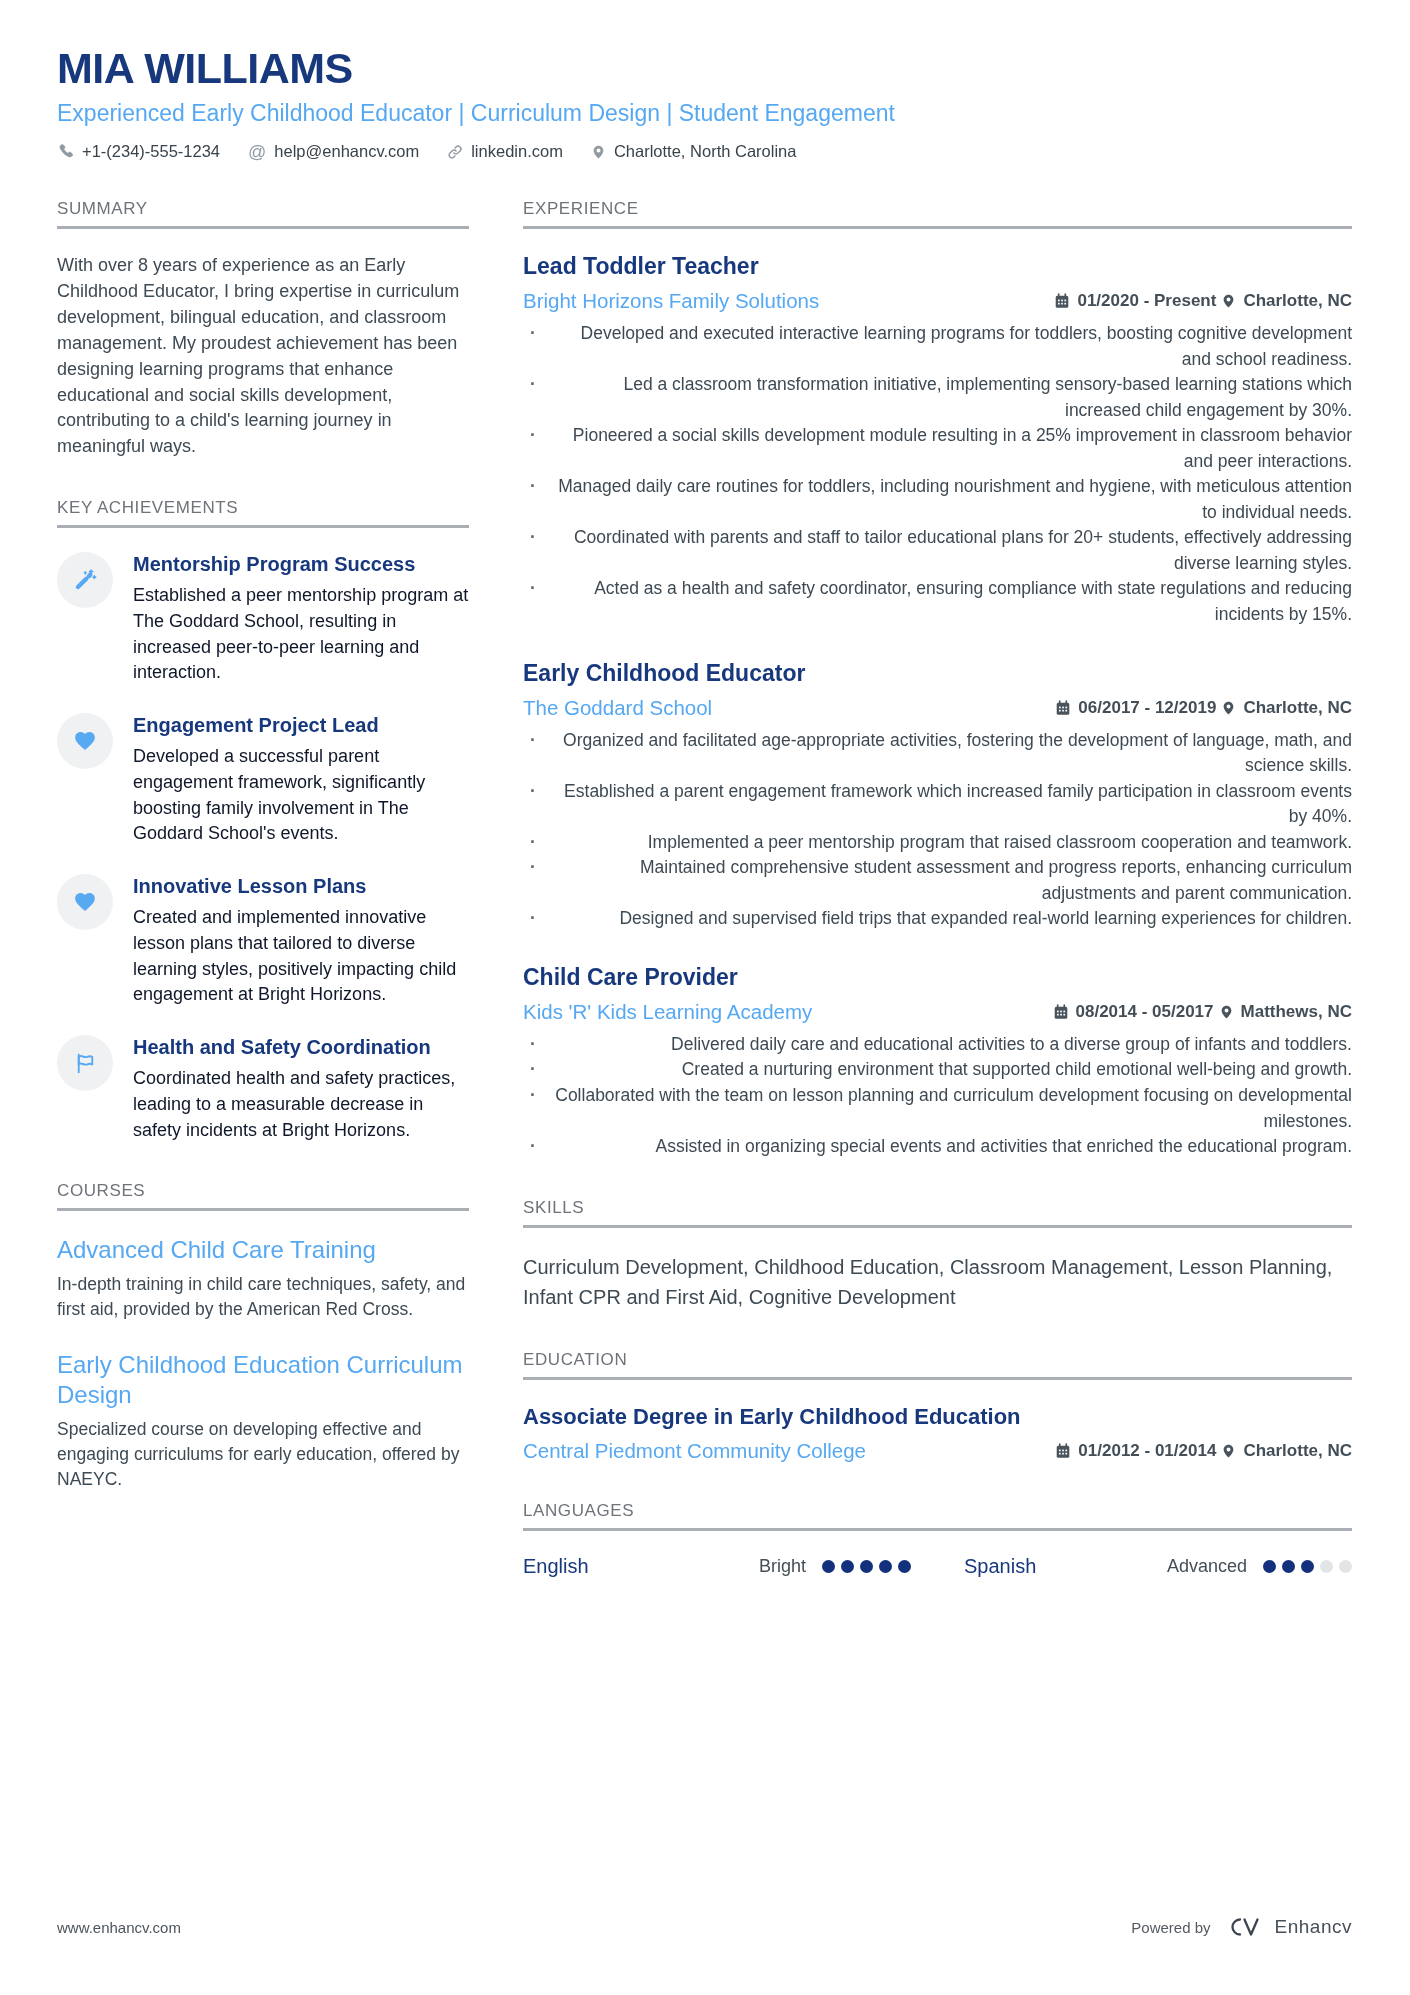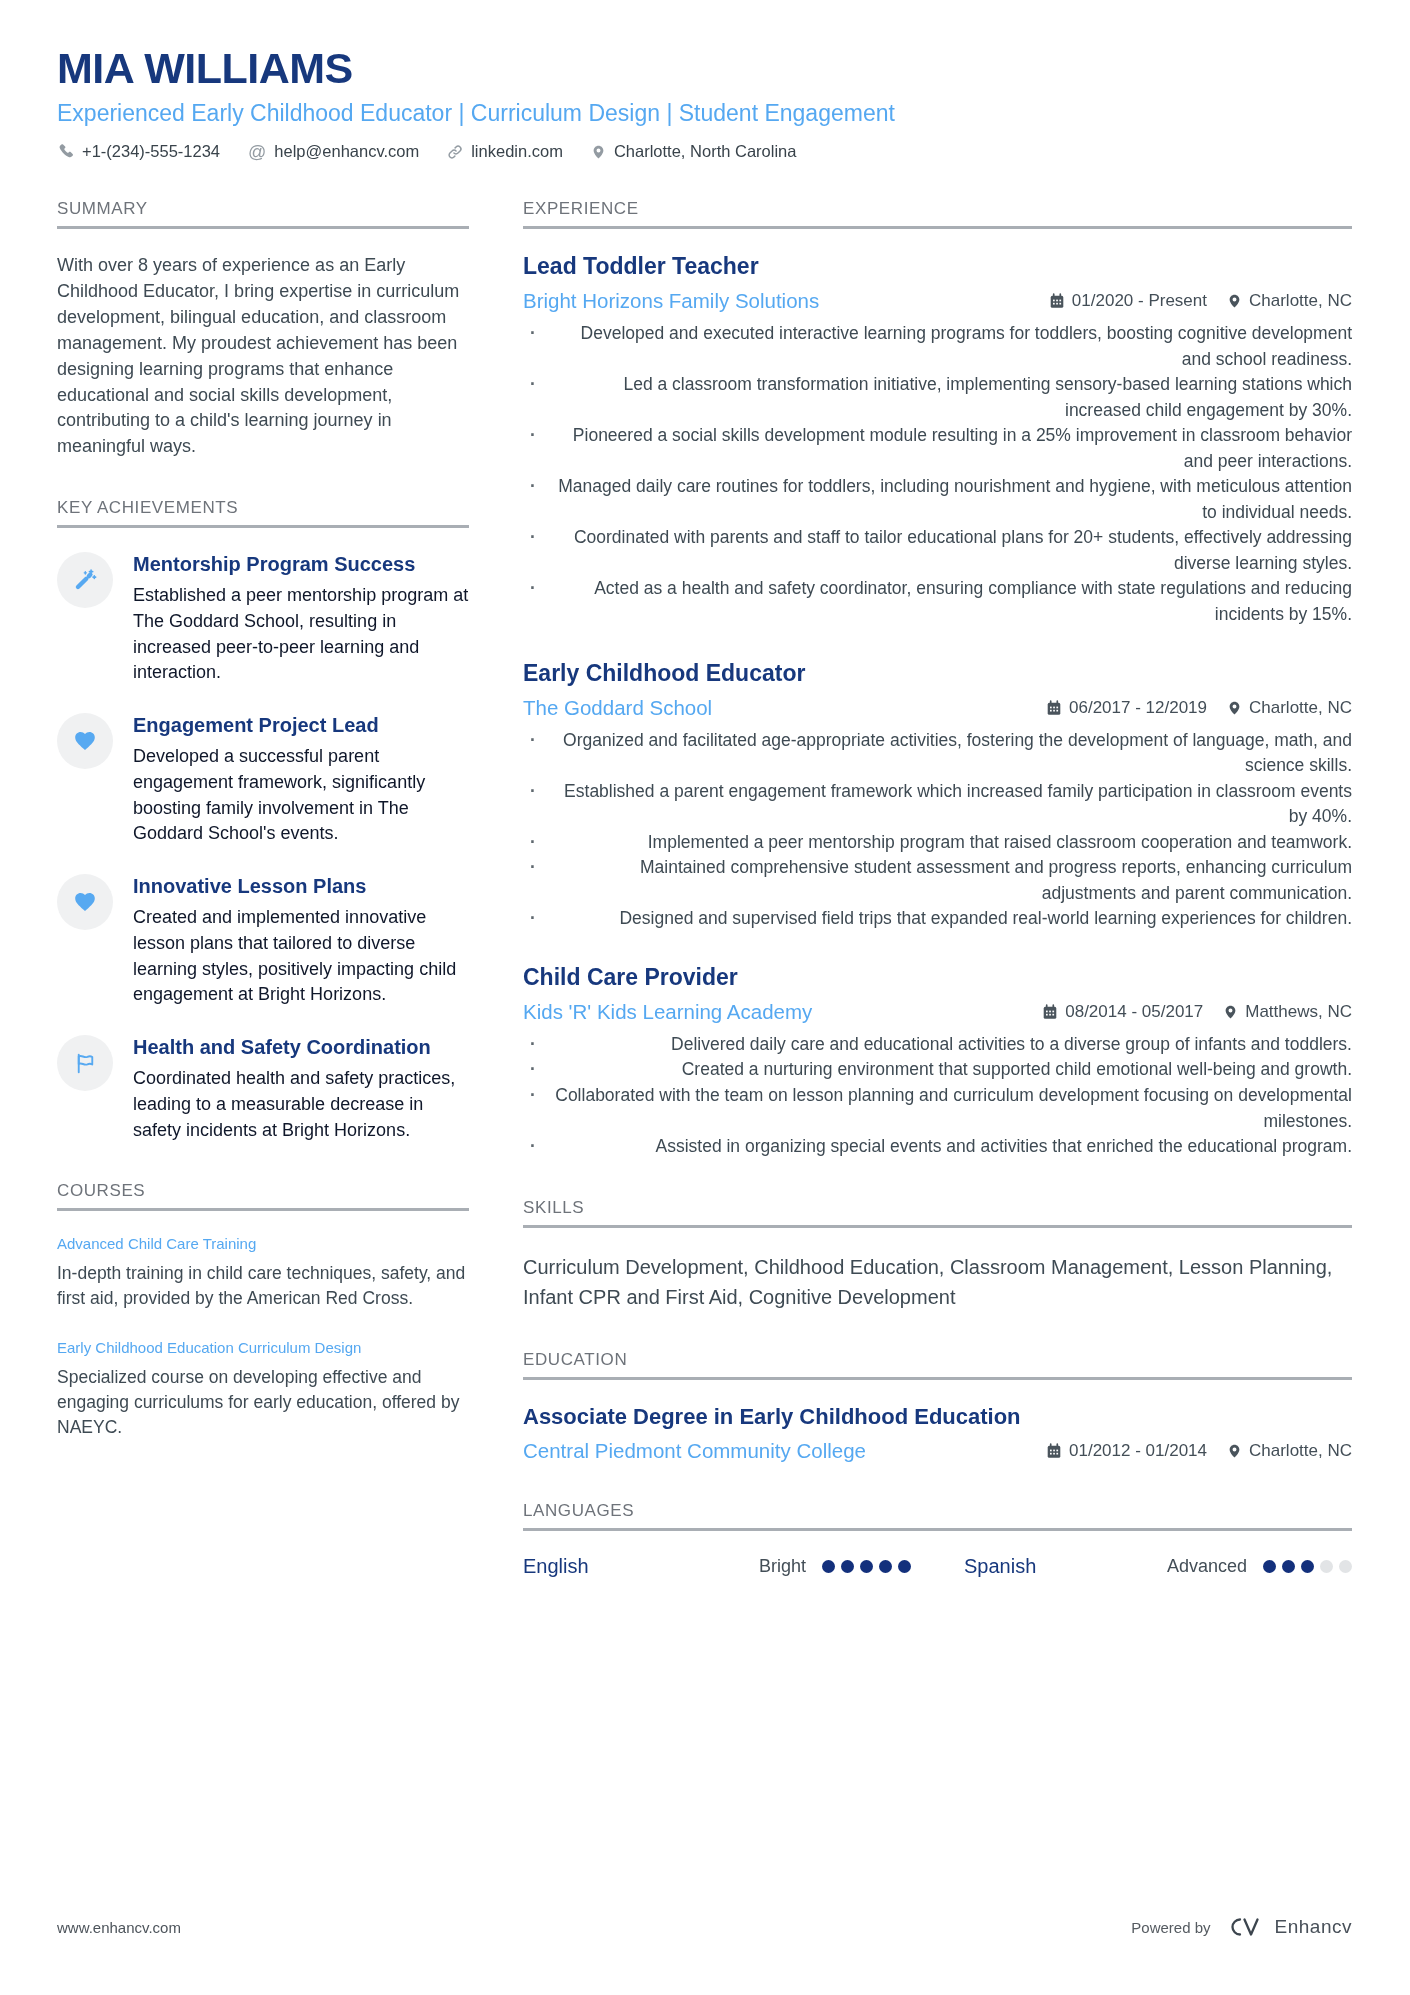"01/2020 - Present" .meta-group { font-weight: none -> bold; gap: 20px -> 5px }
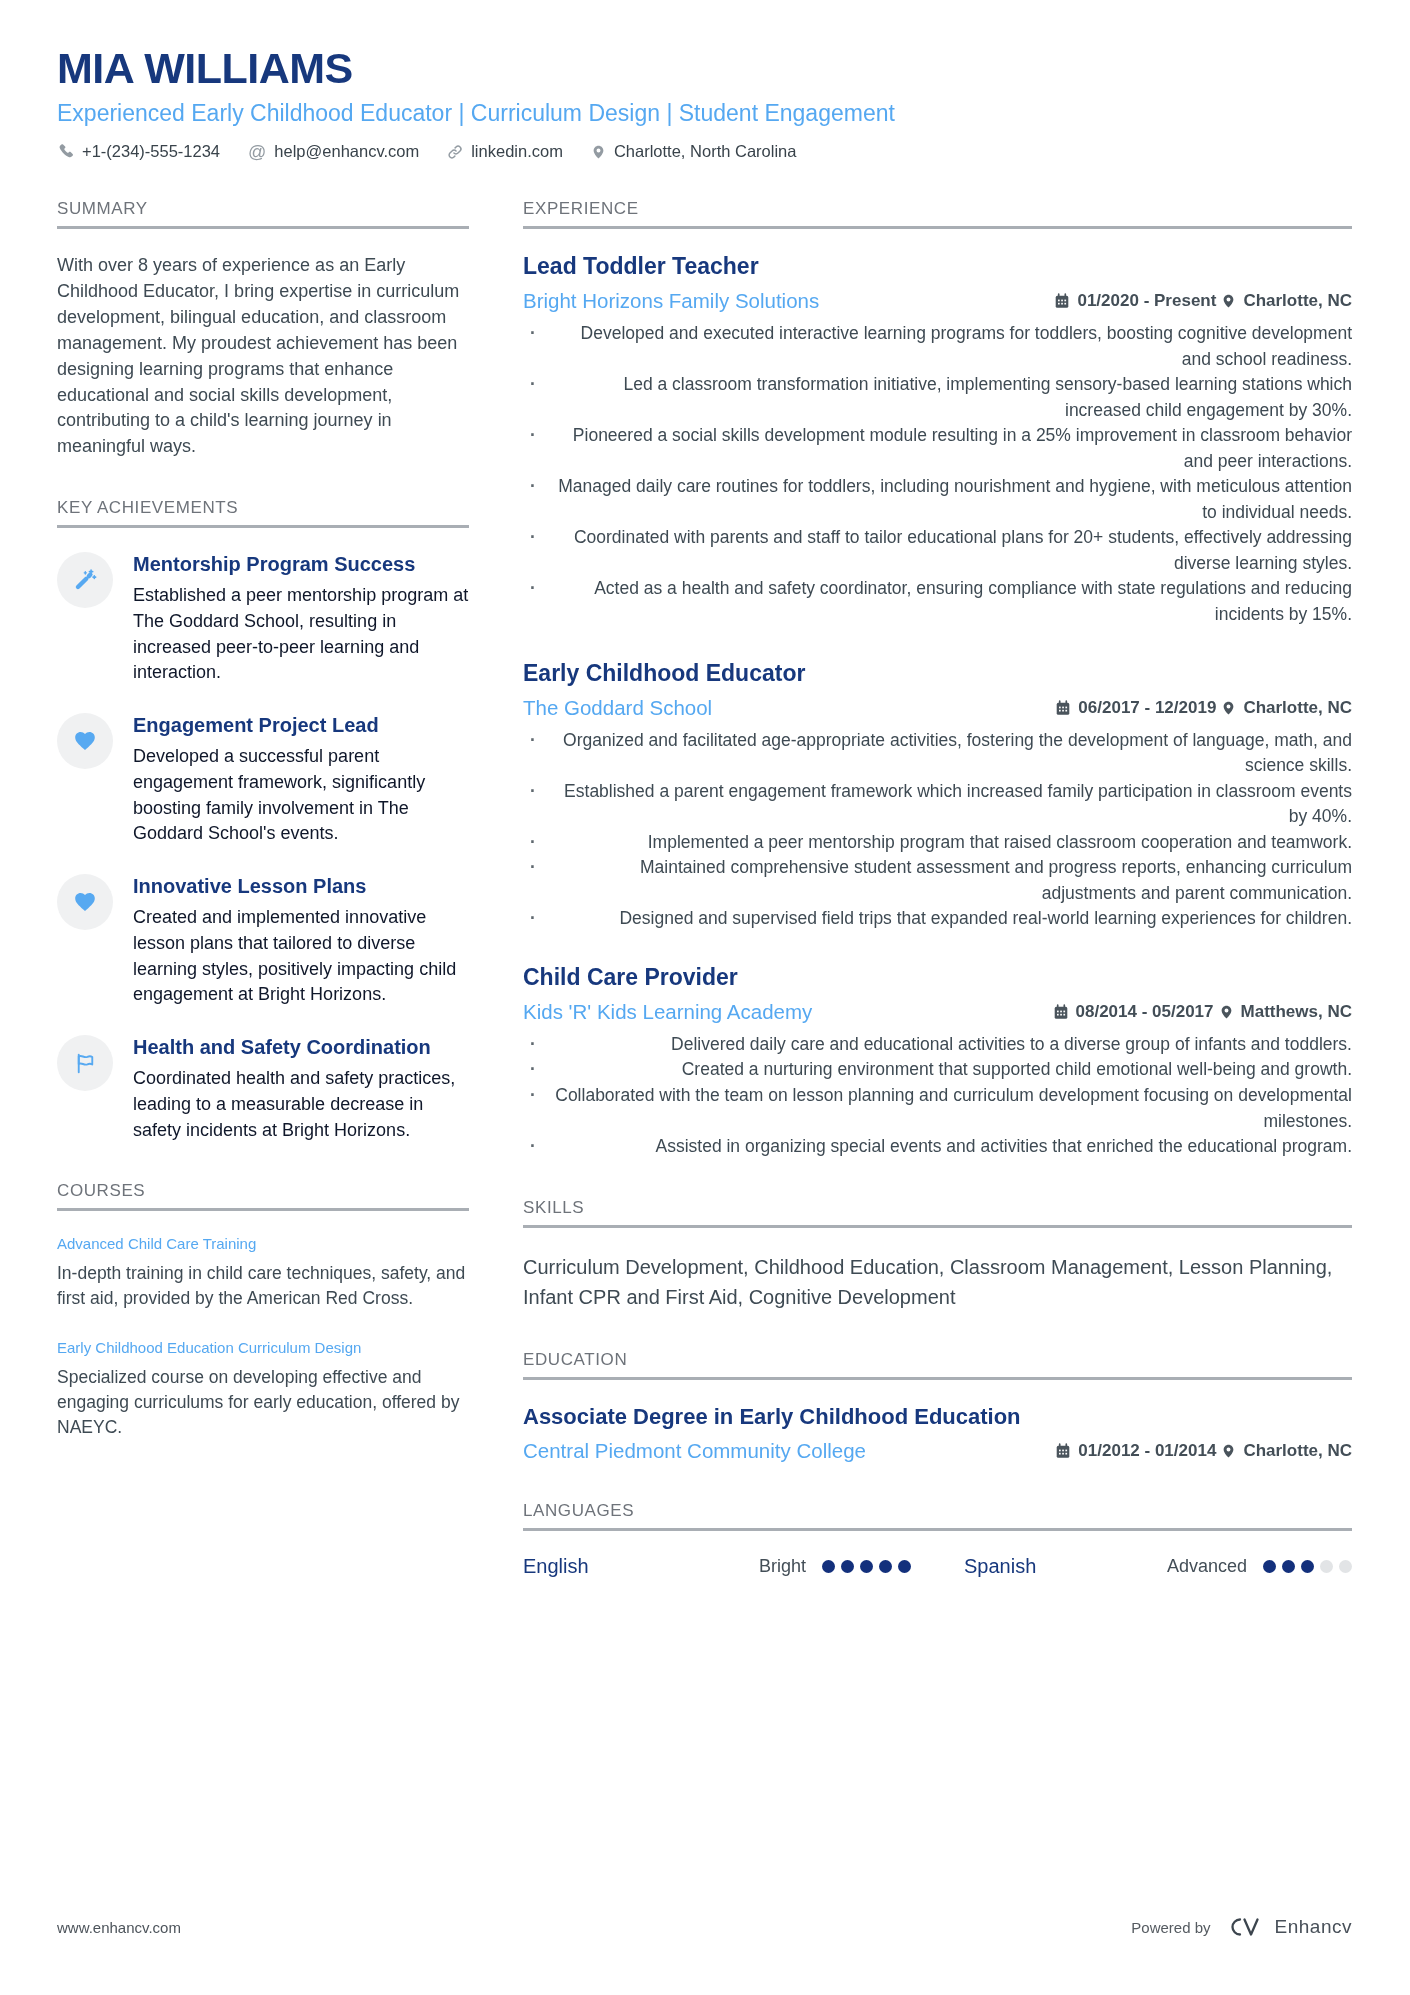"Advanced Child Care Training" .course-title { font-size: 15px -> 24px }
